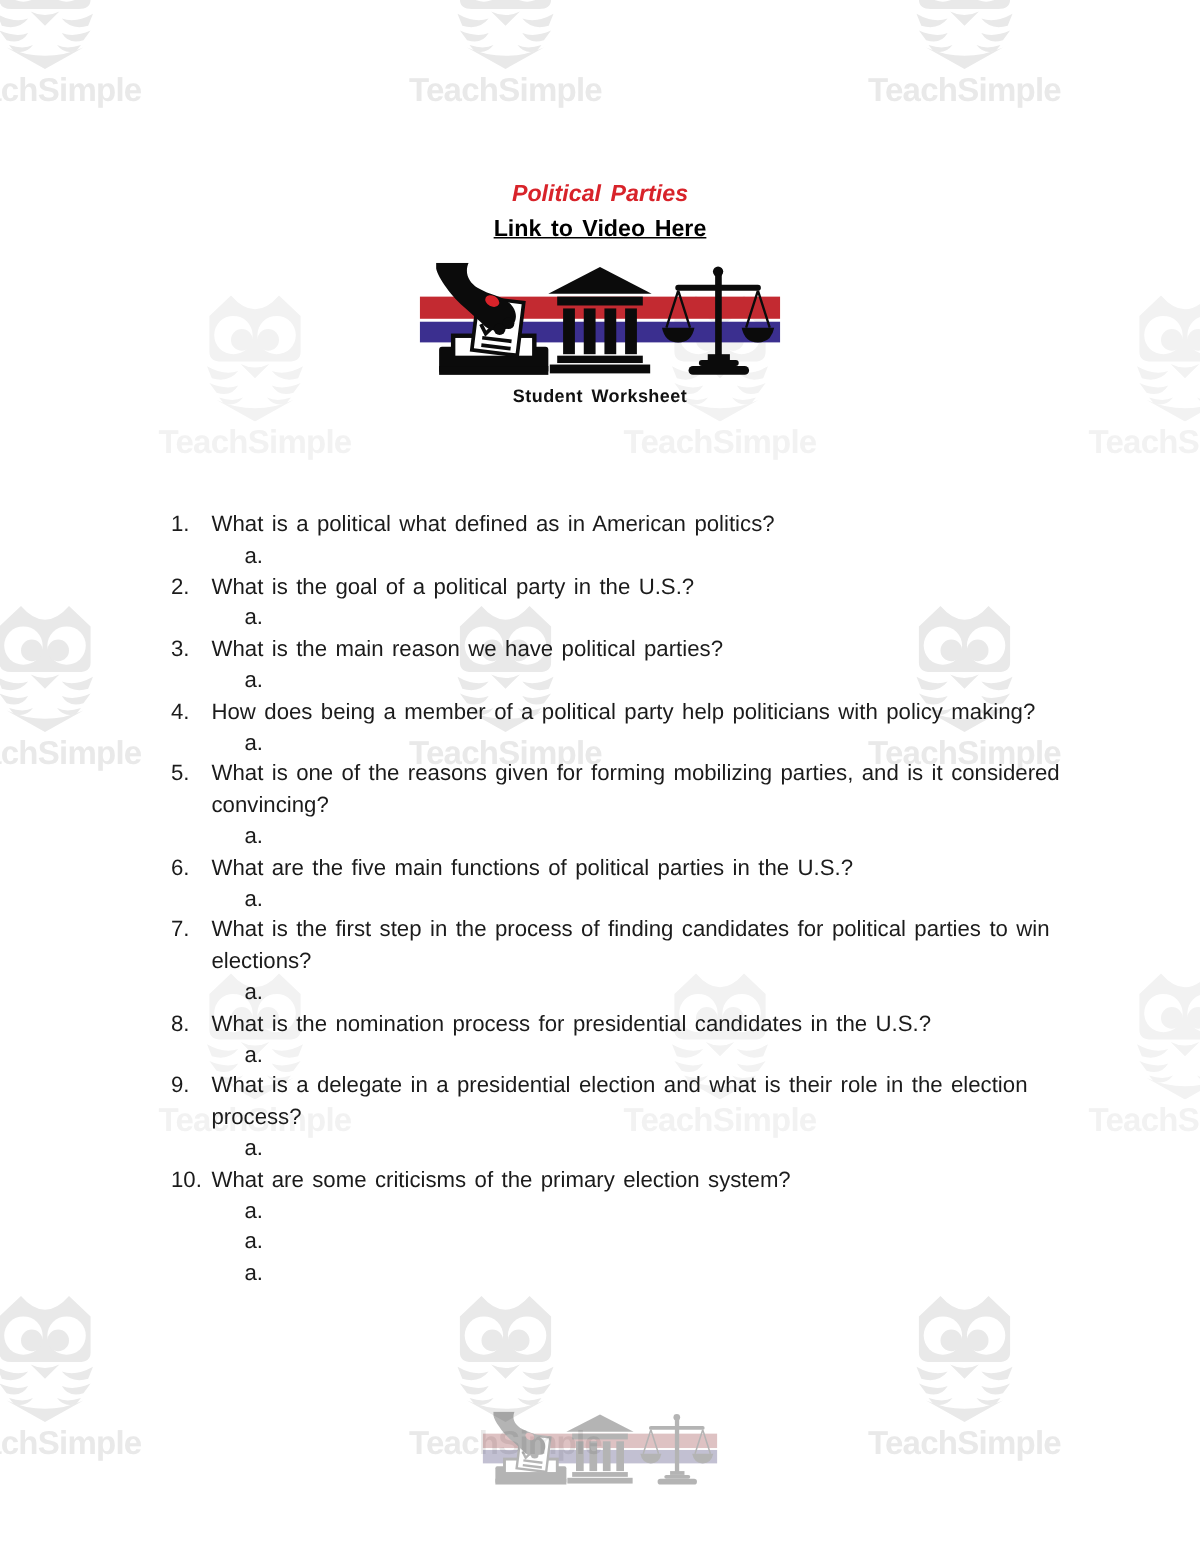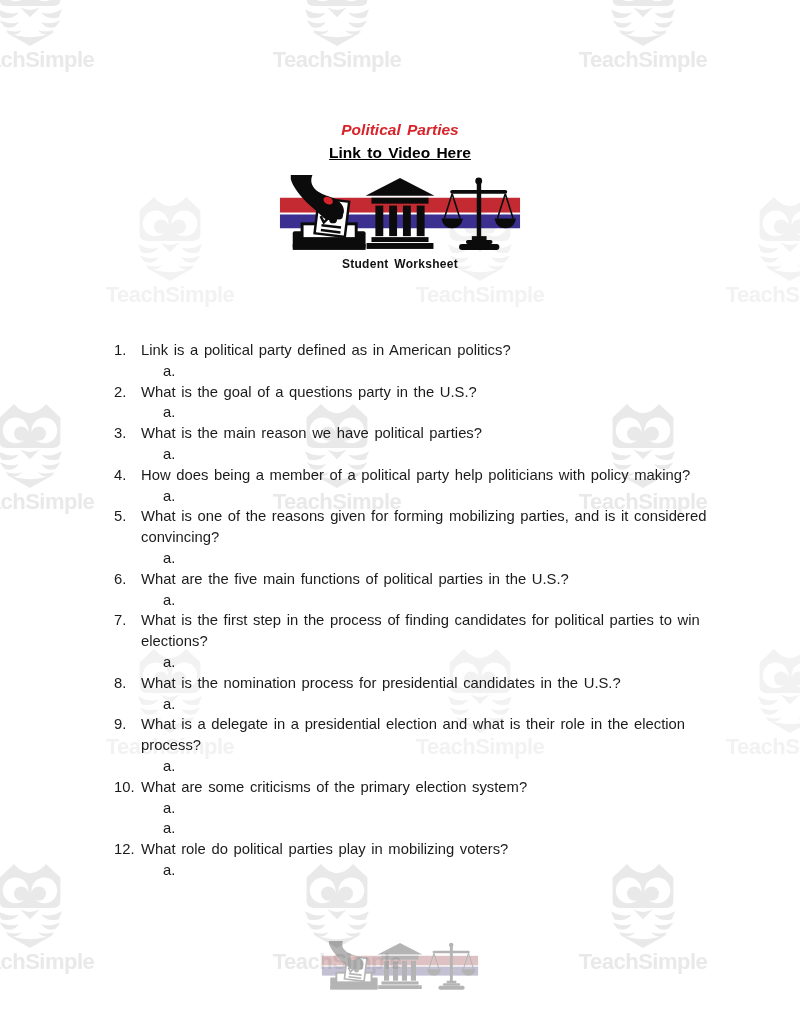"Link is a political party" span.q-text { text: Link is a political party -> What is a political what }
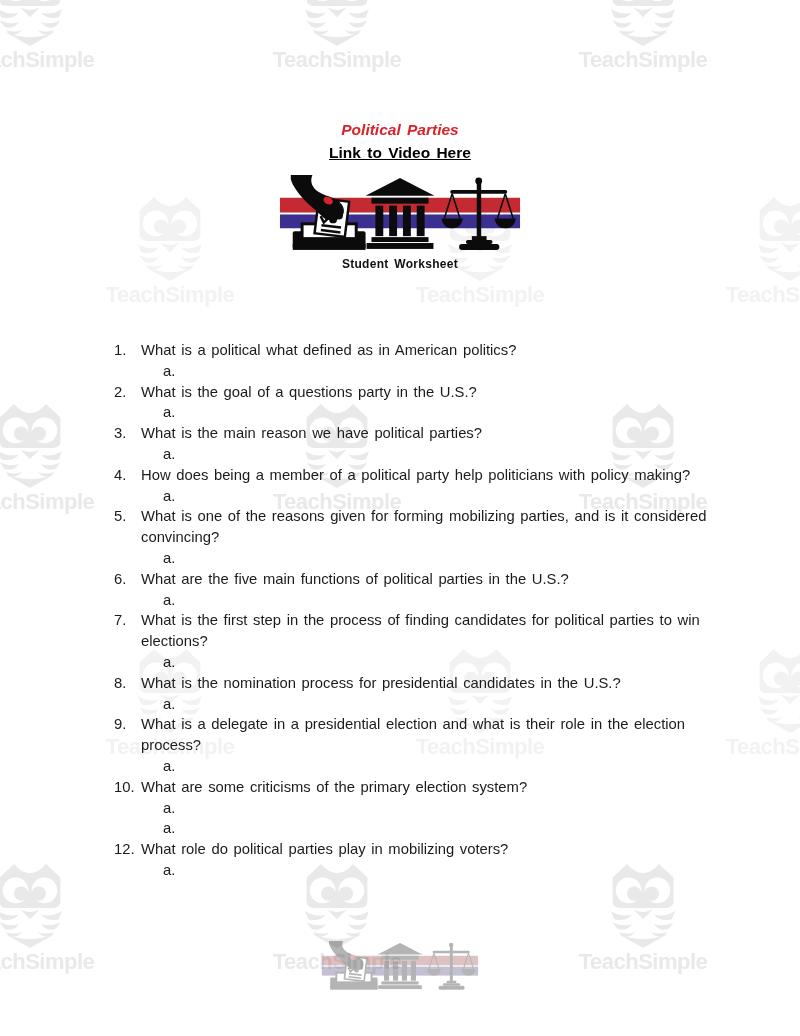"What is the goal of" span.q-text { text: questions -> political }
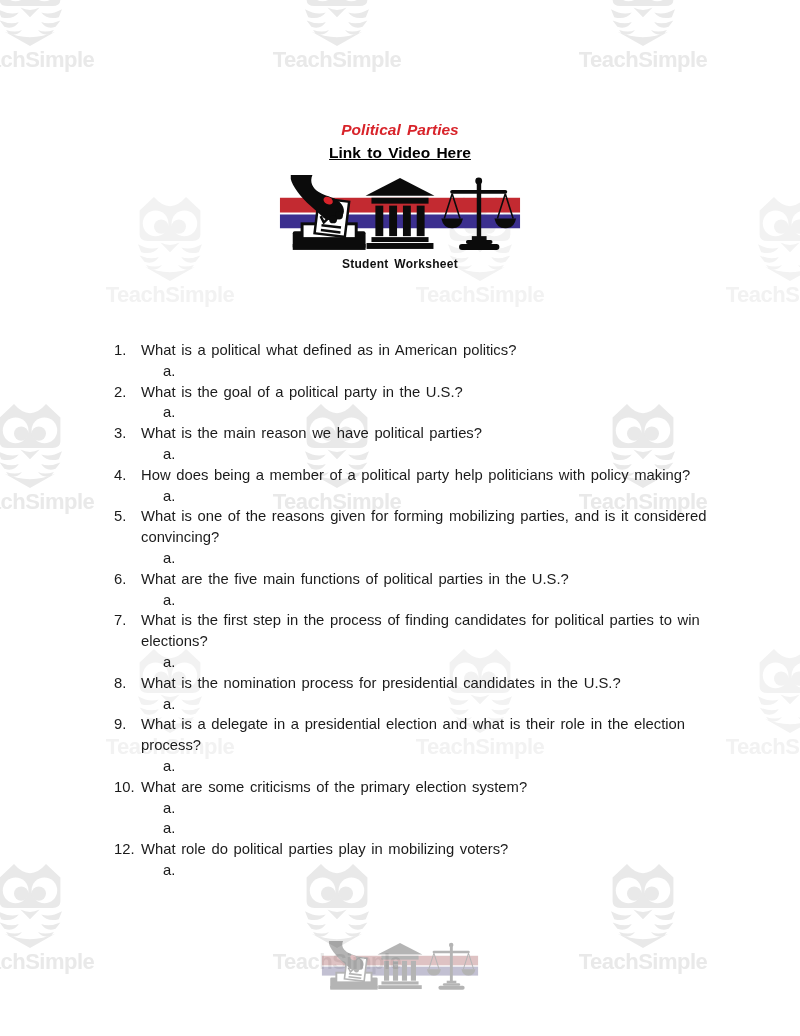"12." div.q-row { html: <div> <span>12.</span> <span>What role do political parties play in mobilizing voters?</span> </div> -> none }
